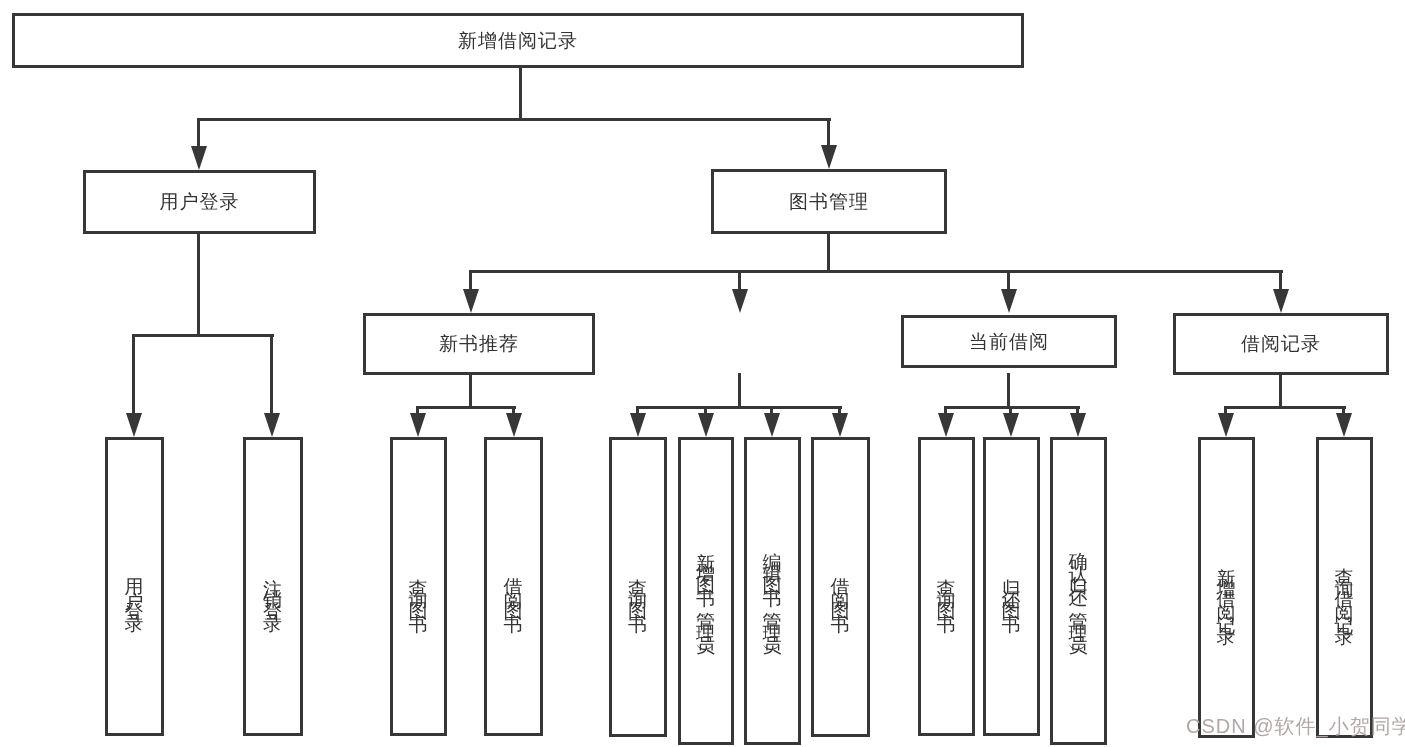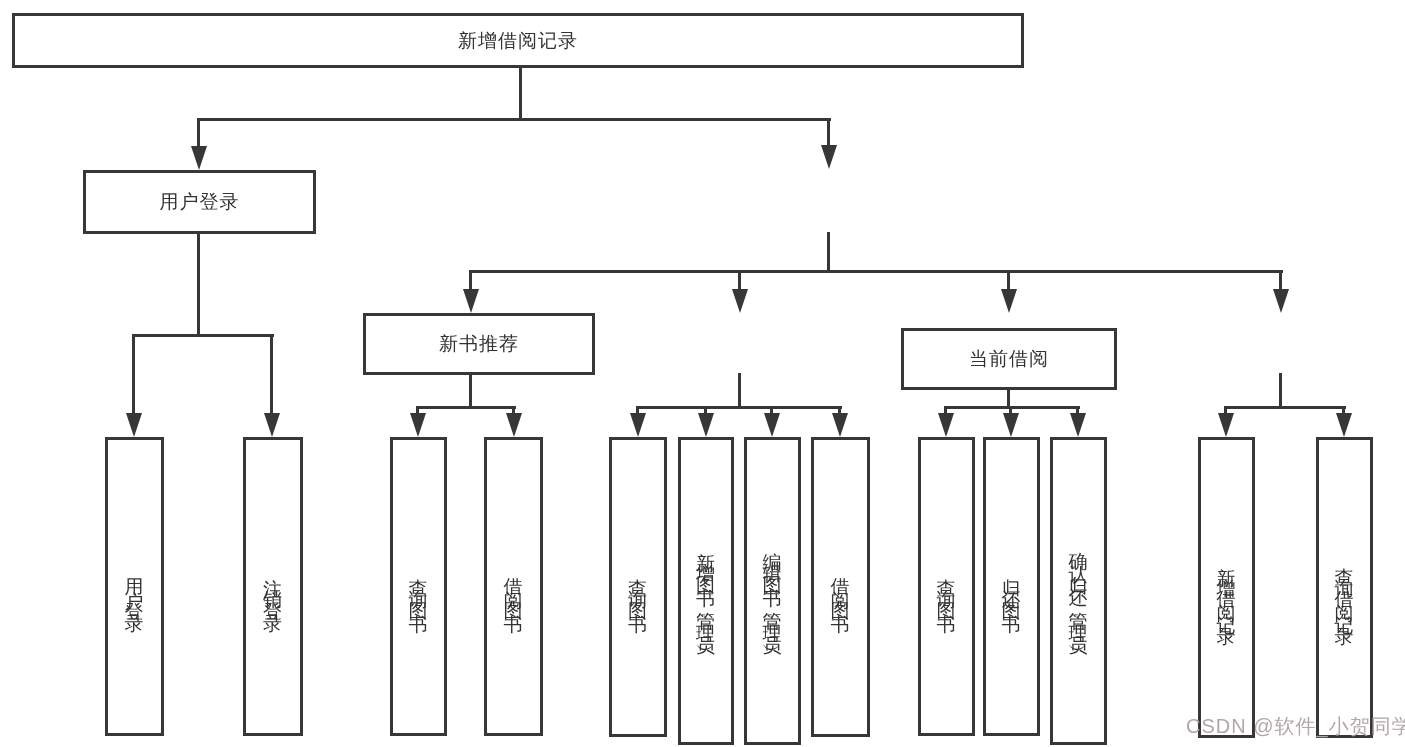"图书管理" div.box { html: none -> <div> <span>图书管理</span> </div> }
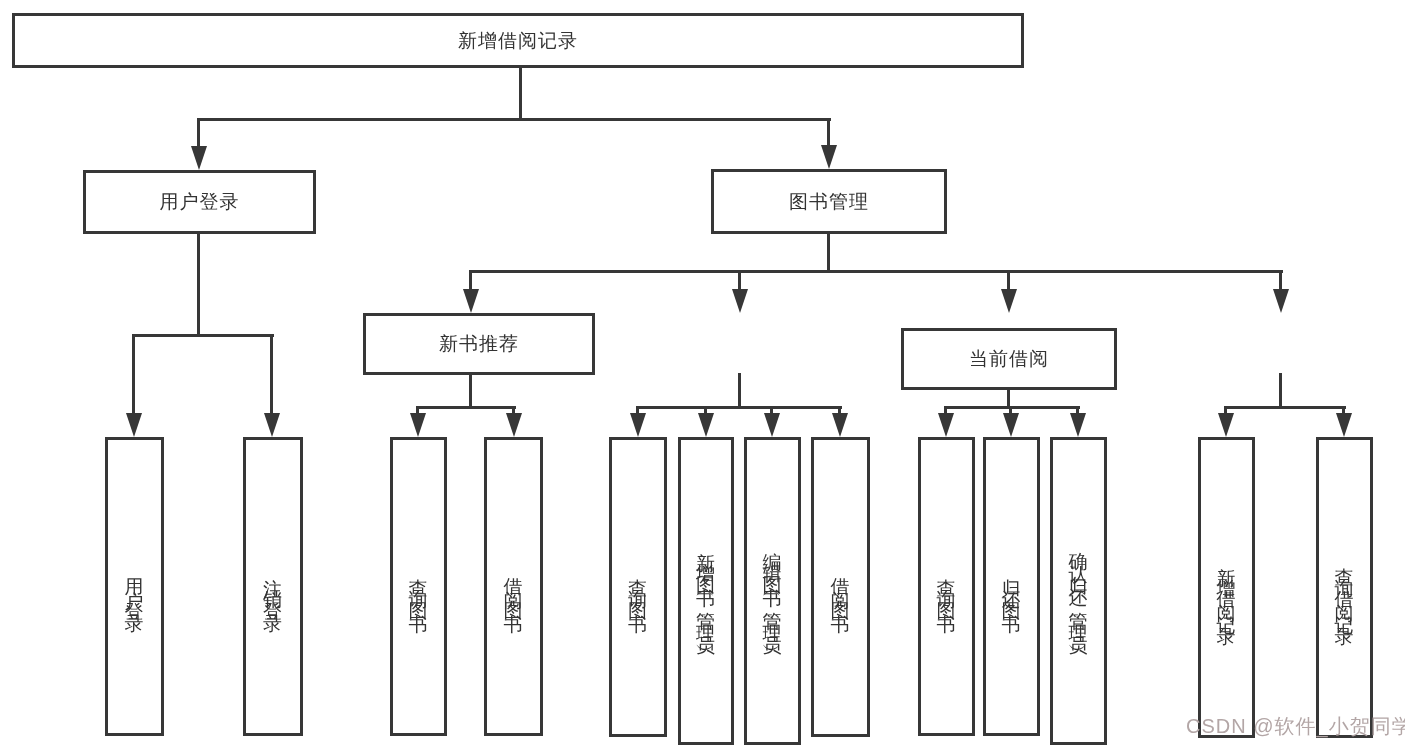"当前借阅" div.box { height: 62px -> 53px; top: 328px -> 315px }
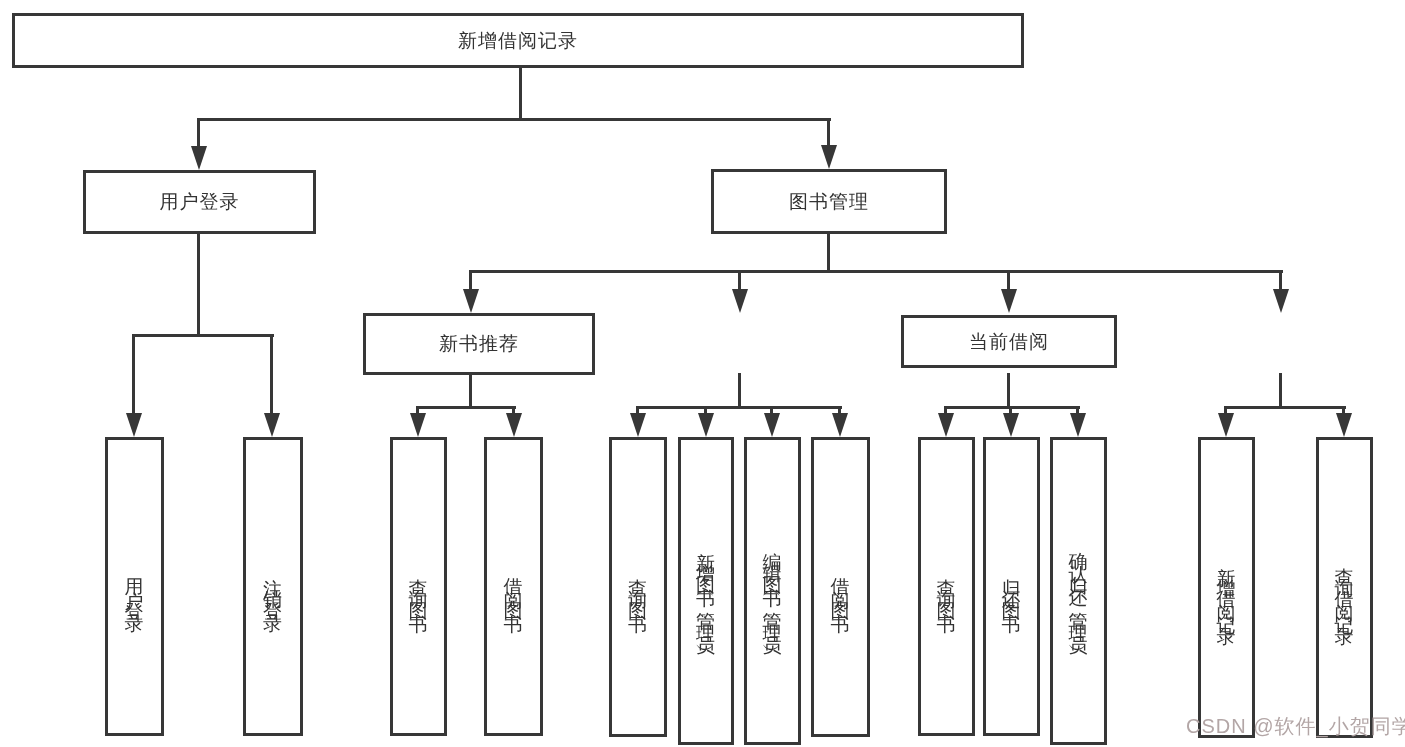"借阅记录" div.box { html: none -> <div> <span>借阅记录</span> </div> }
